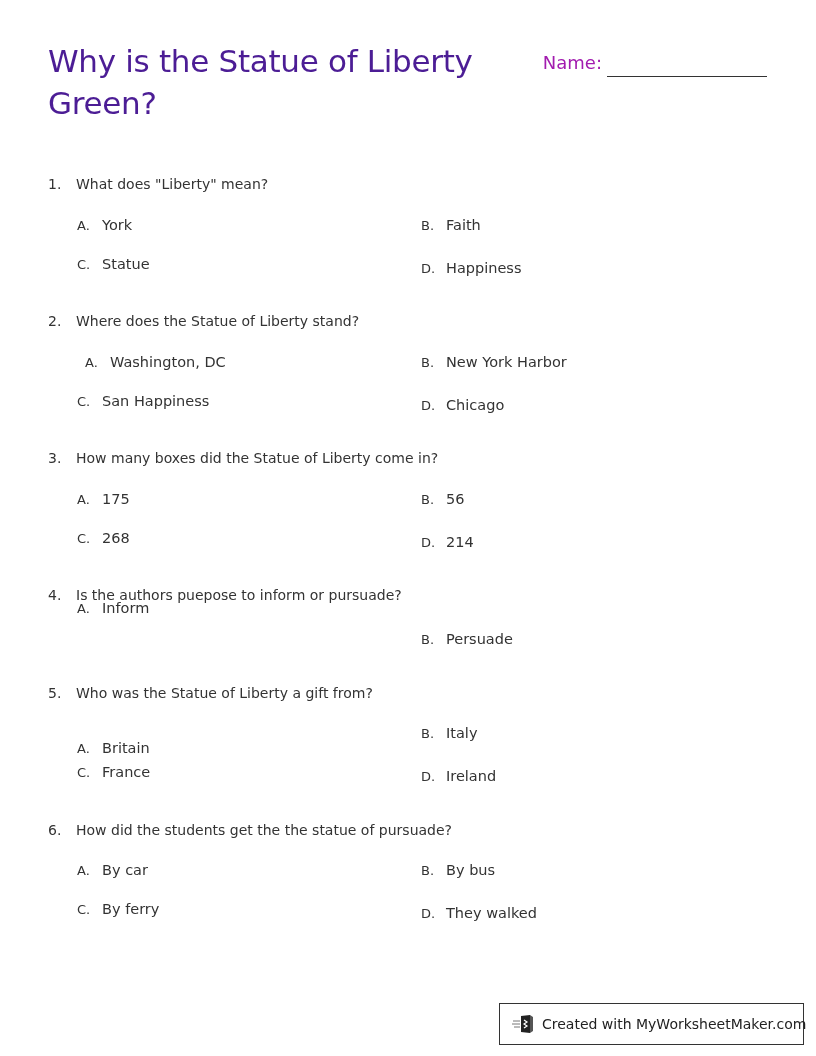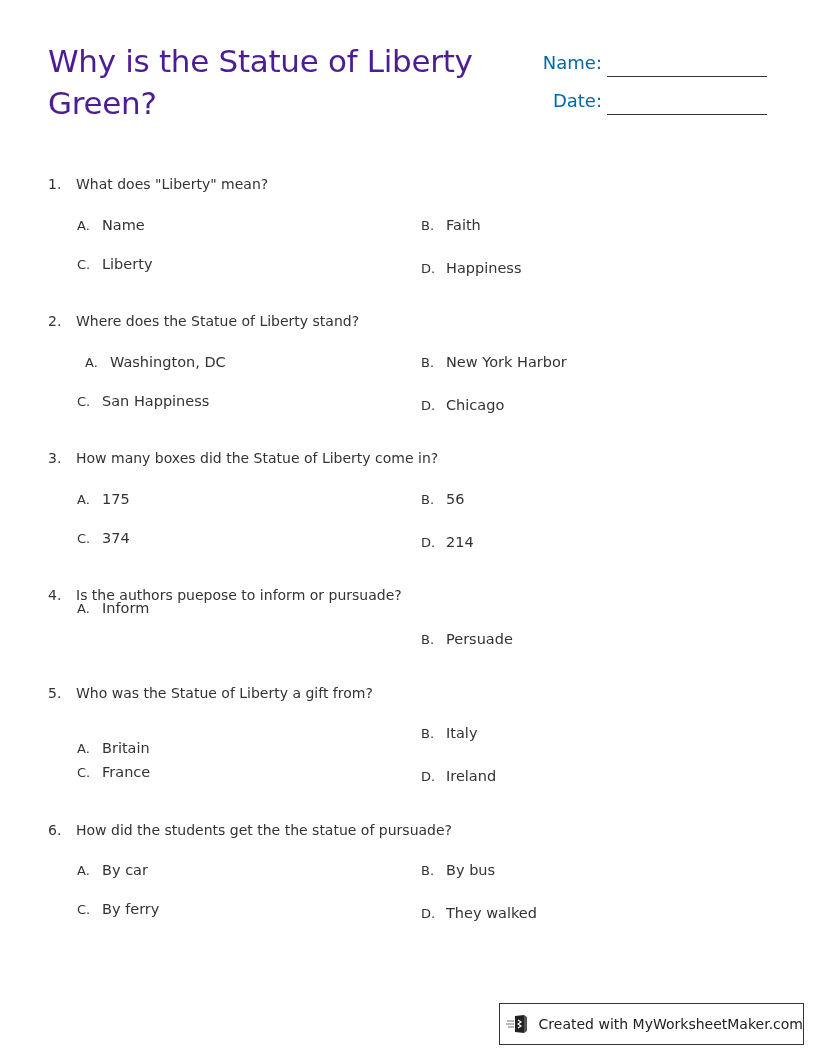"Name:" .field-label { color: #0369a1 -> #a21caf }
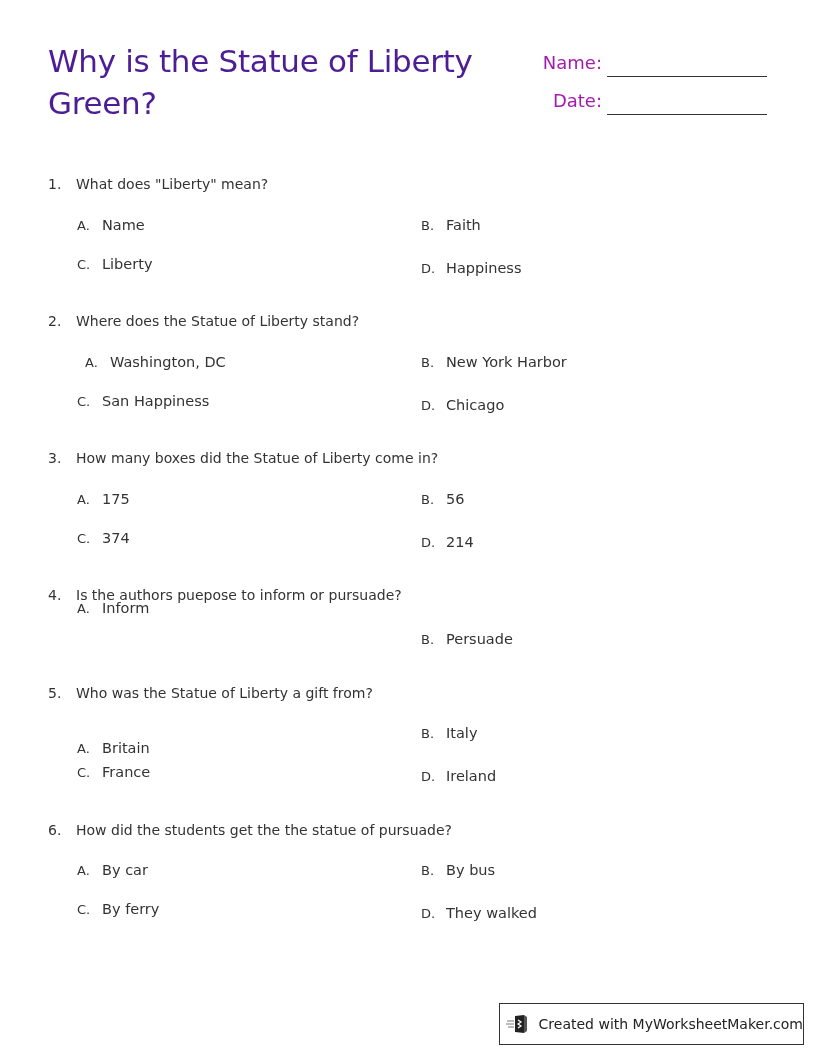"Date:" div.field-row { html: <div> <span>Date:</span> <span></span> </div> -> none }
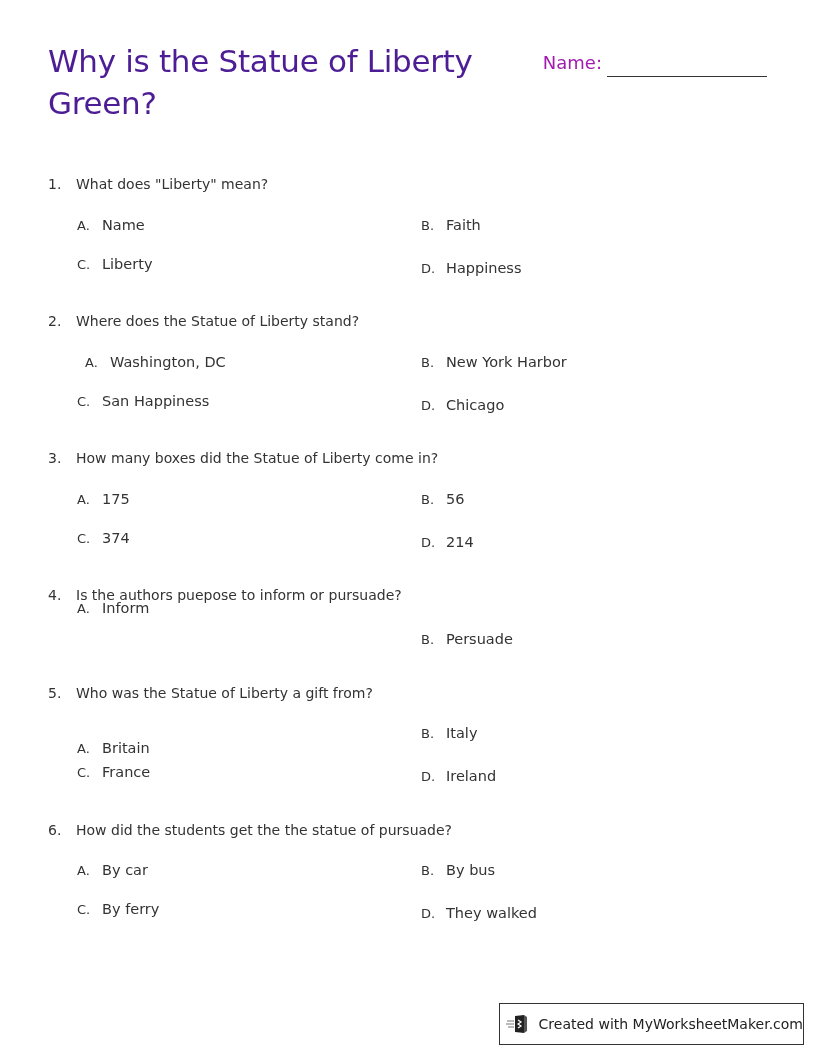"Name" span { text: Name -> York }
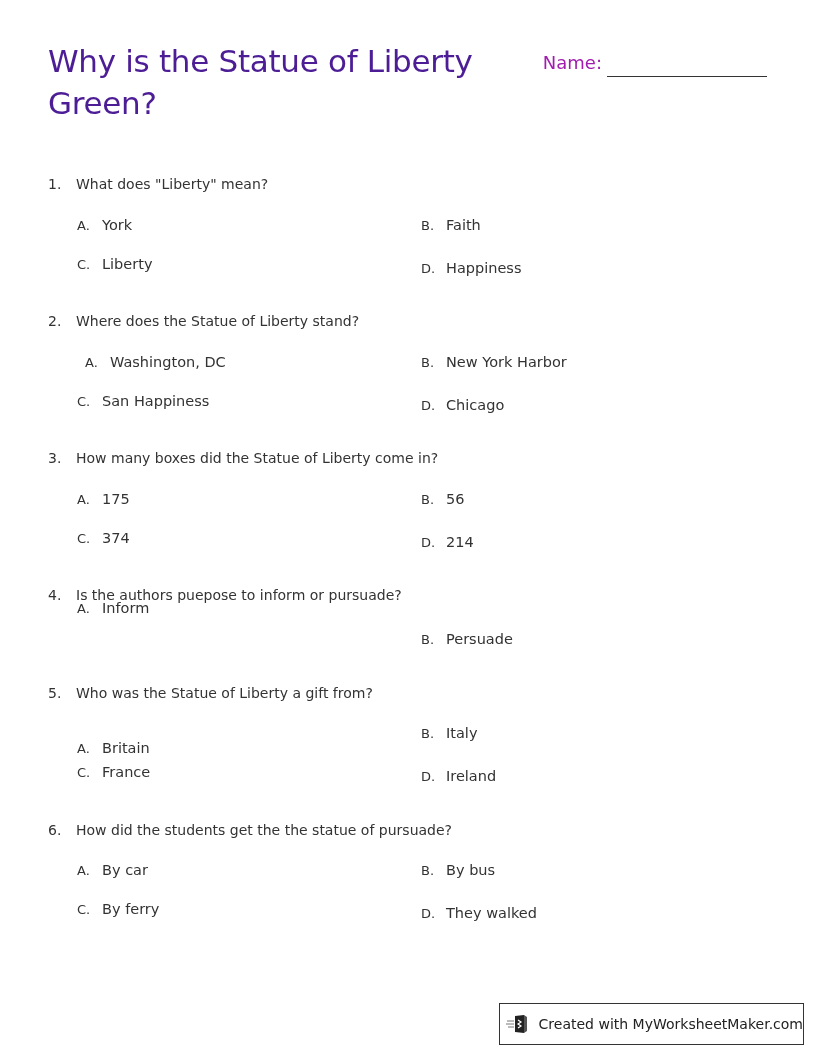"Liberty" span { text: Liberty -> Statue }
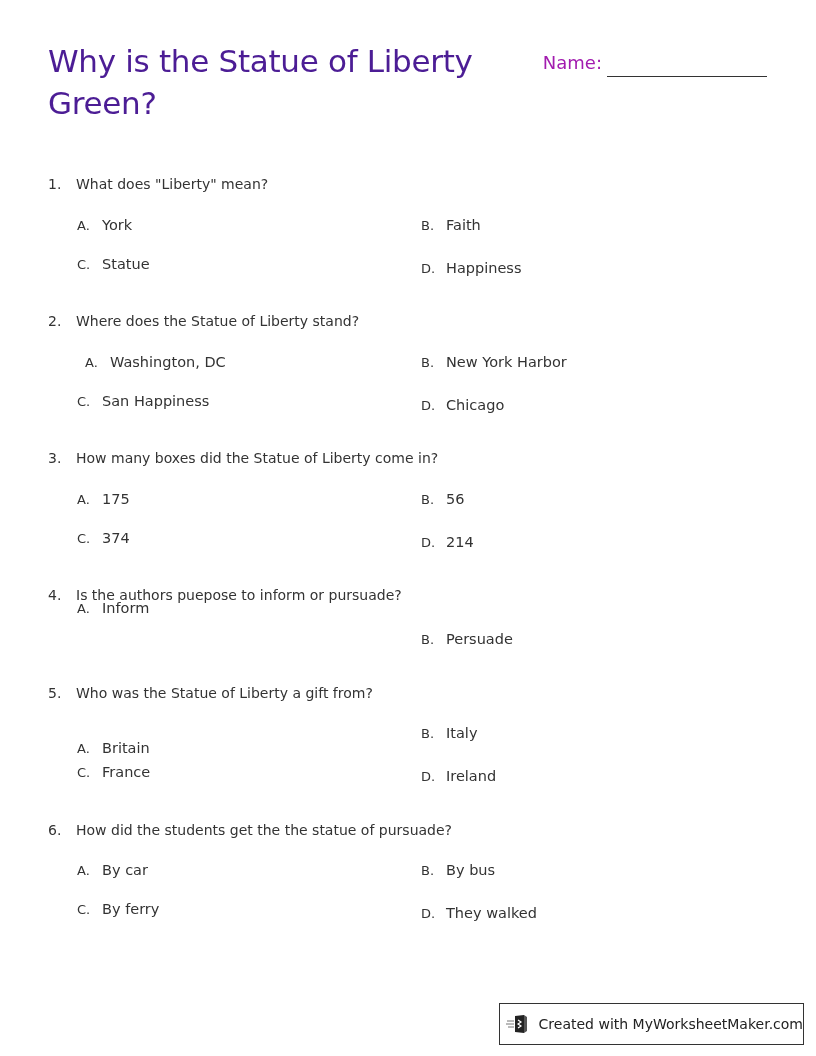"374" span { text: 374 -> 268 }
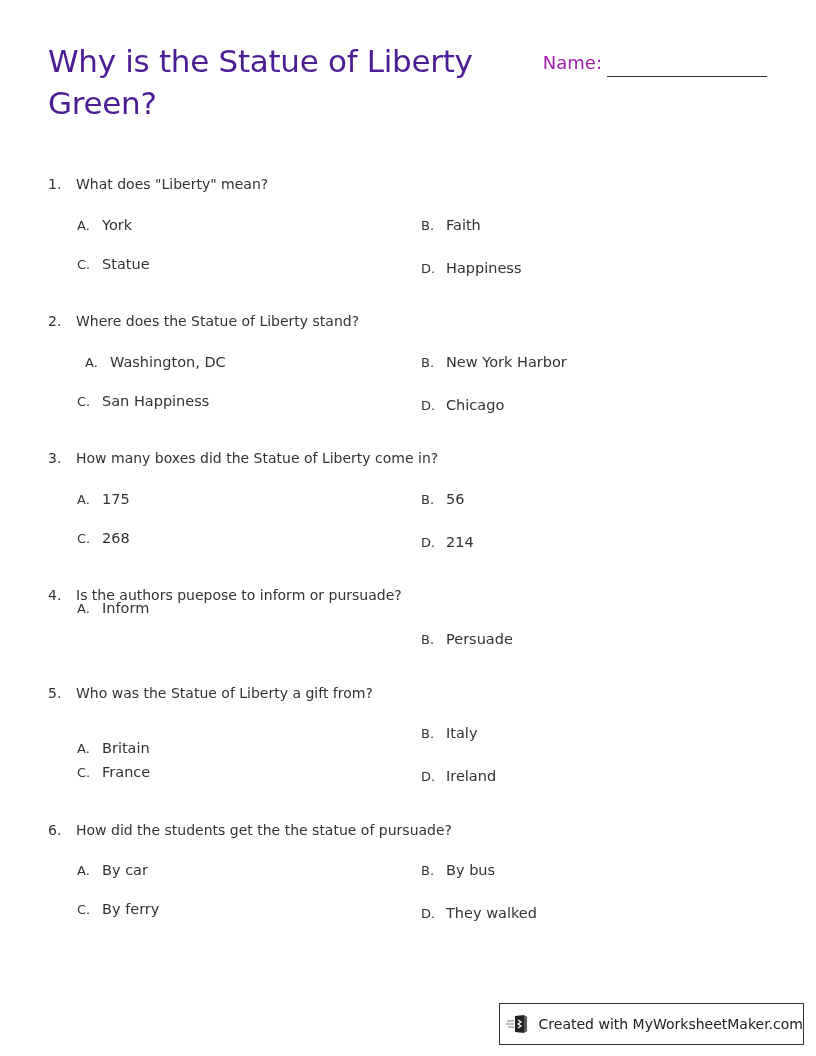"Created with MyWorksheetMaker.com" .footer { justify-content: space-between -> flex-start; padding-left: 6px -> 12px }
